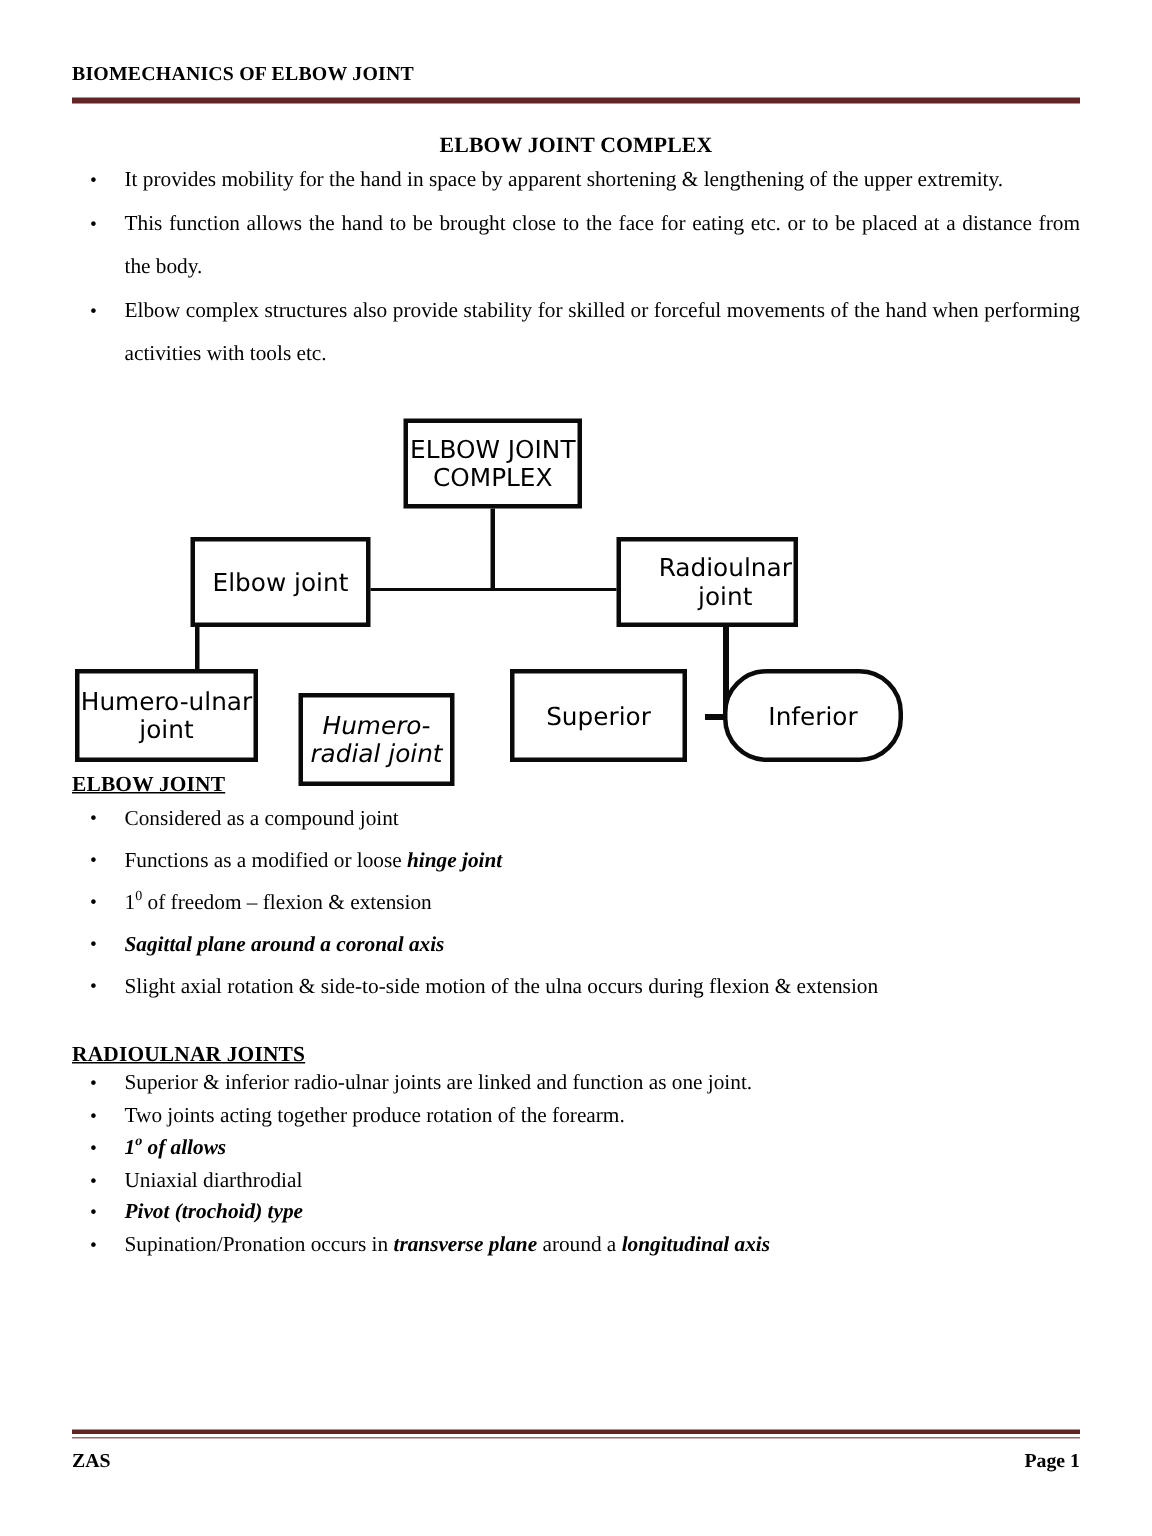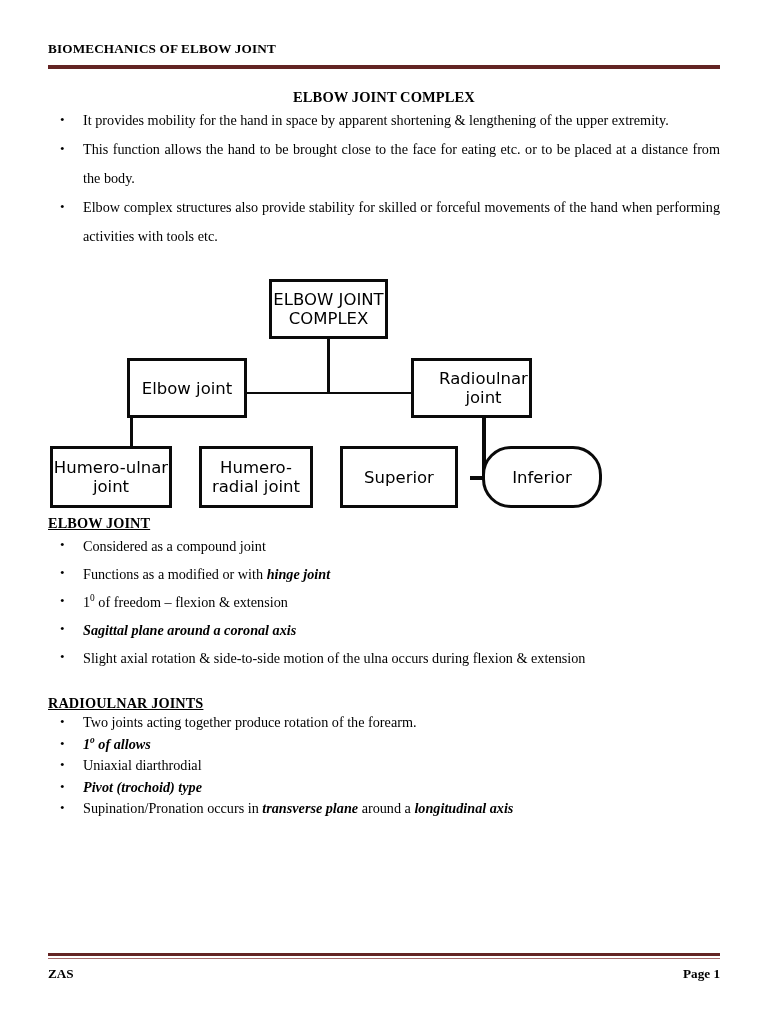"Humero-radial joint" div.node { font-style: none -> italic; top: 177px -> 193px; width: 114px -> 104px }
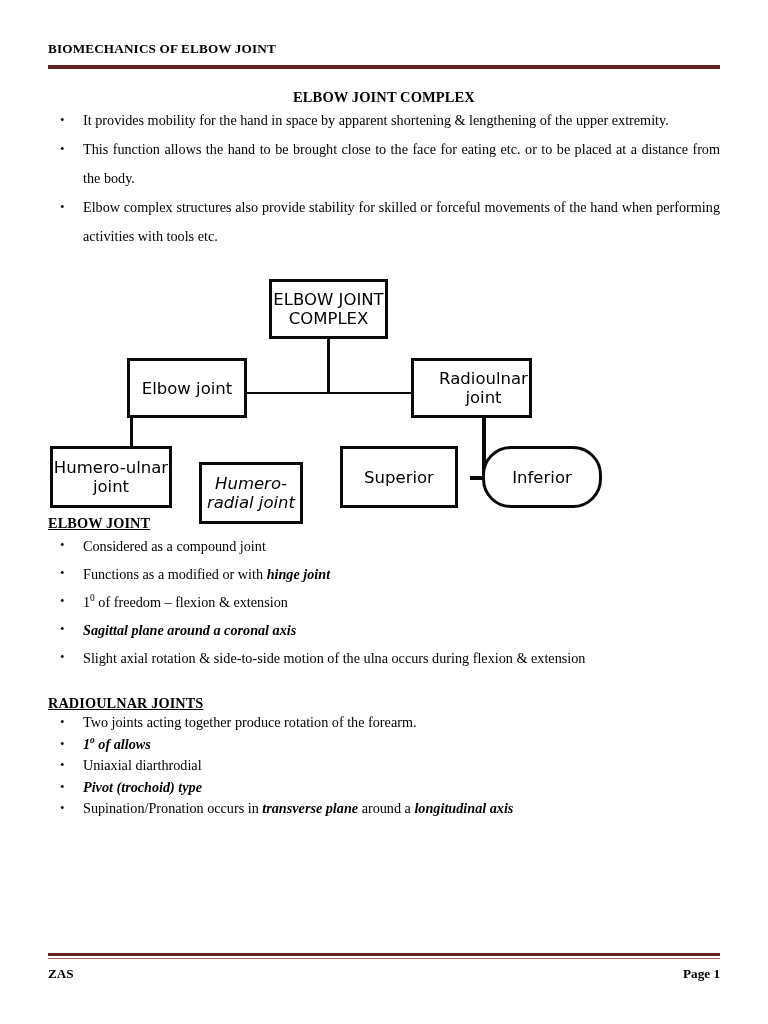"Functions as a modified or" span { text: with -> loose }
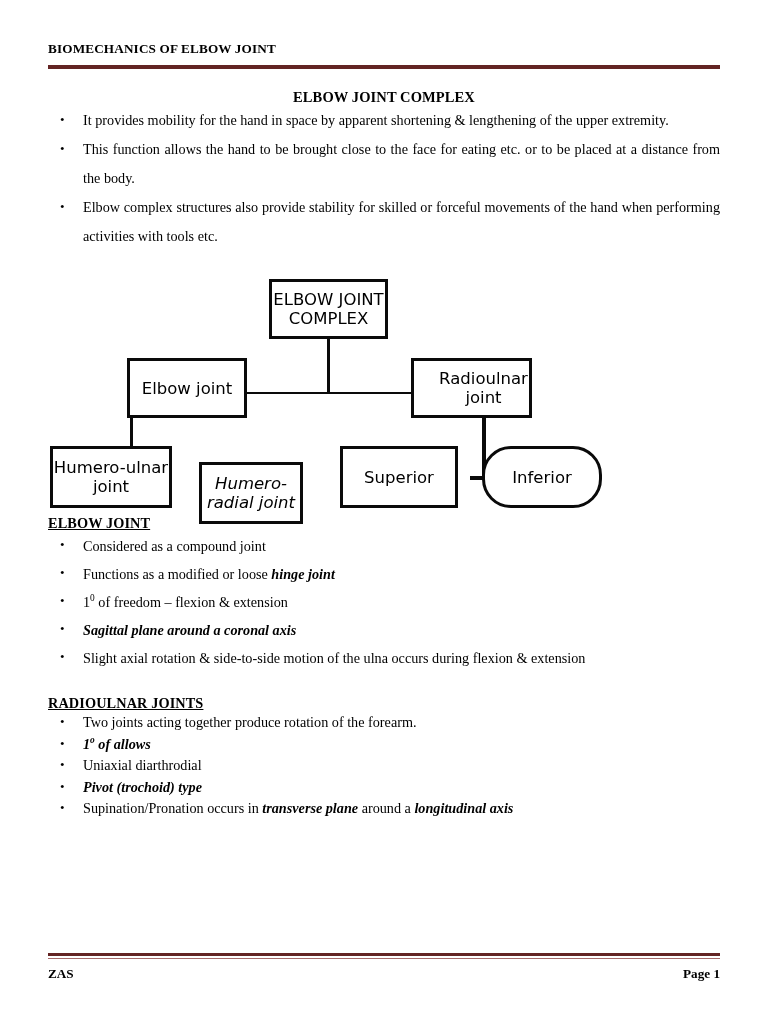"Superior & inferior radio-ulnar joints" li { html: none -> <li>Superior &amp; inferior radio-ulnar joints are linked and function as one joint.</li> }
